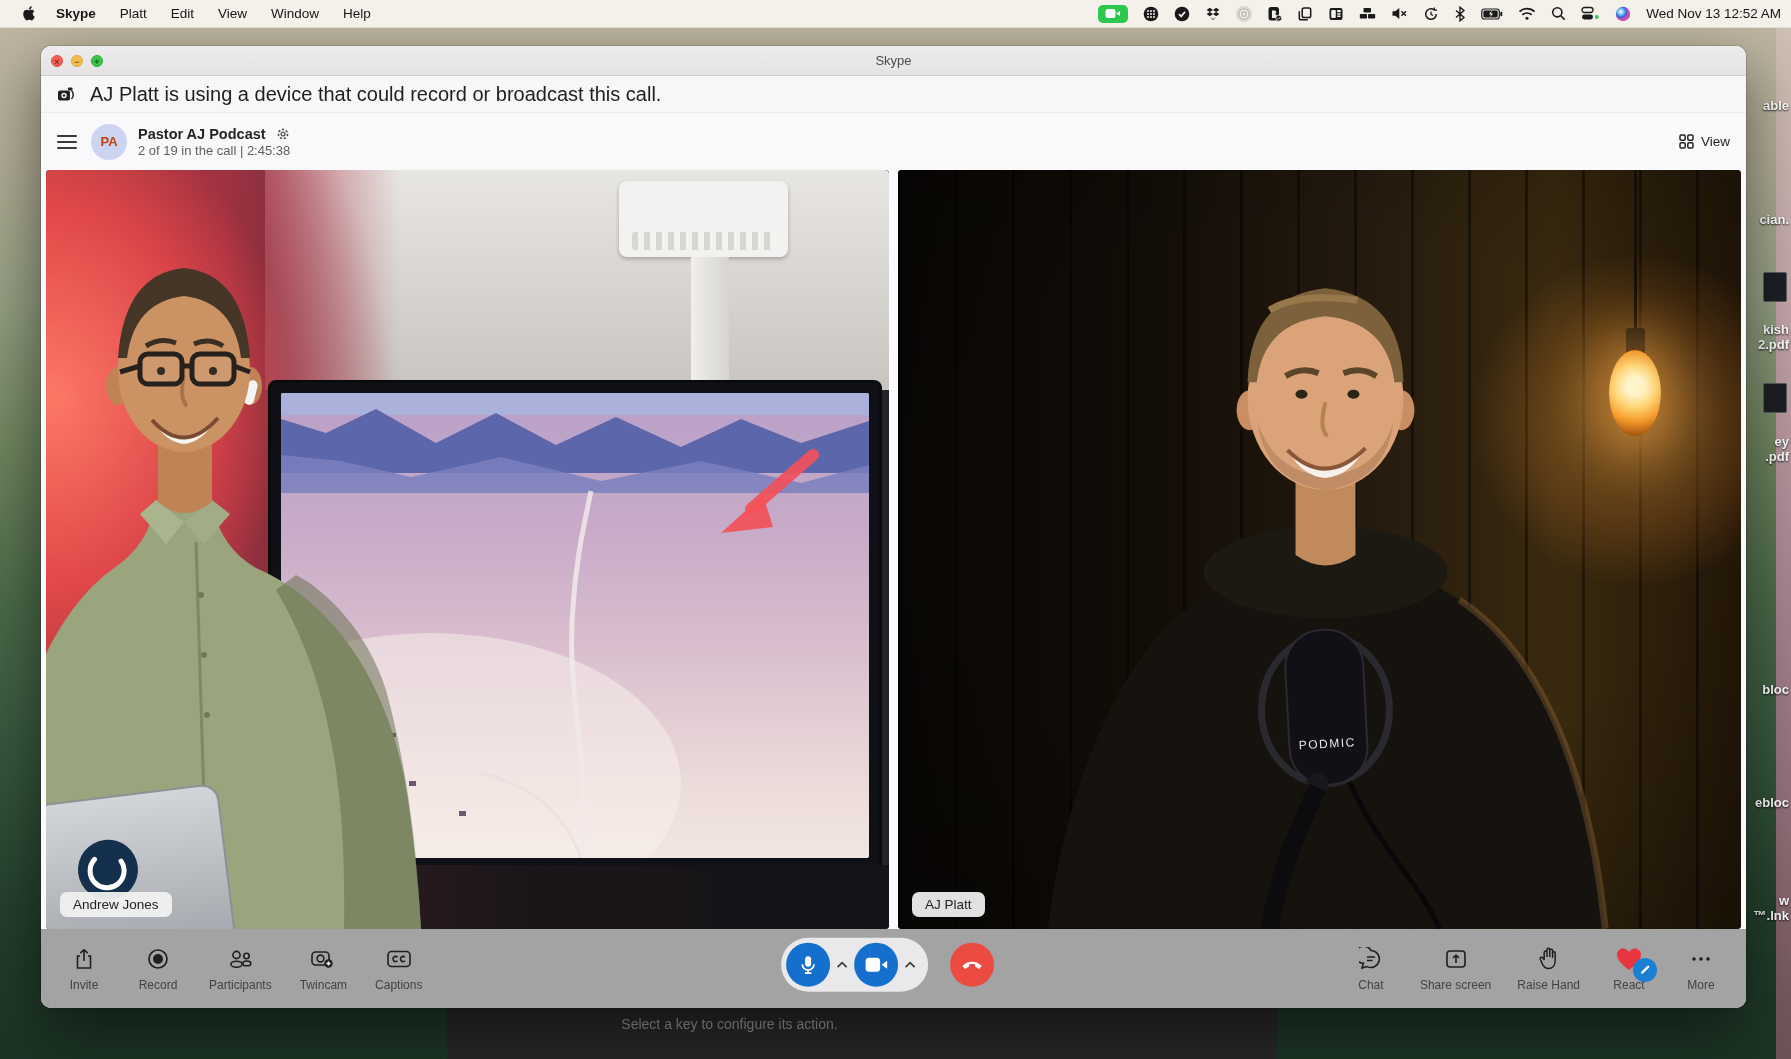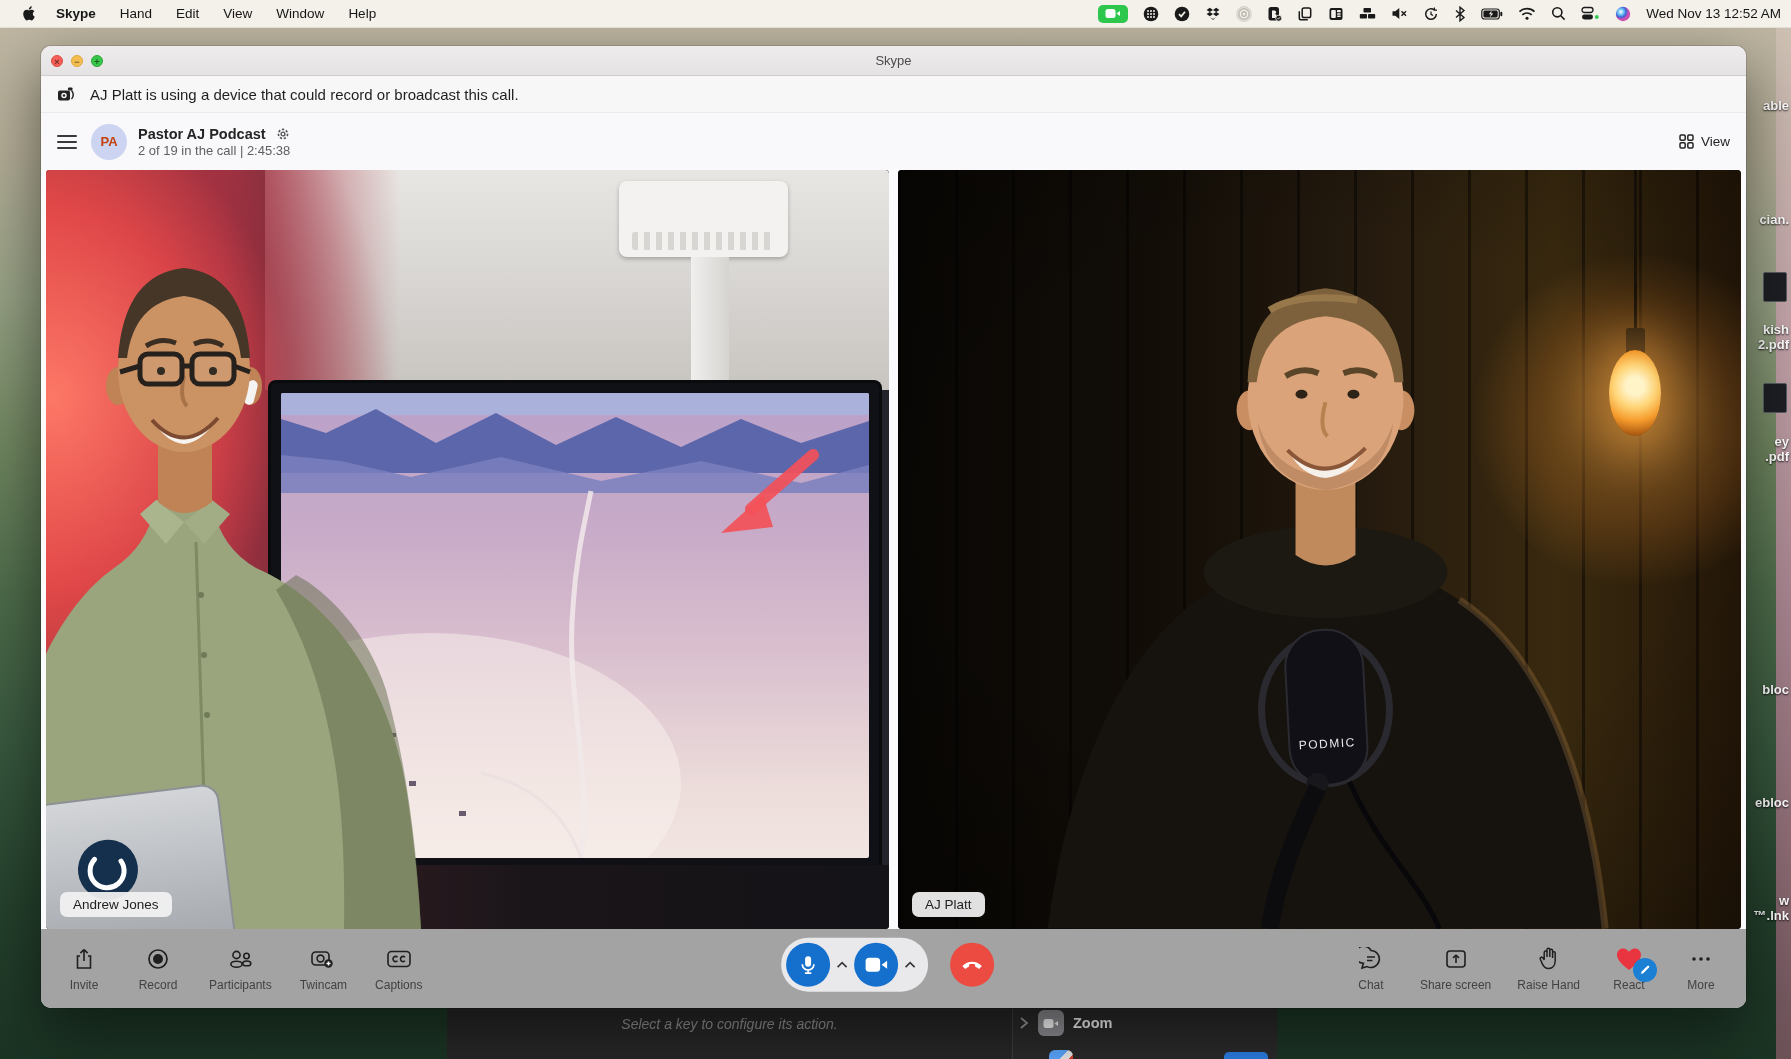"Hand" span.mb-item { text: Hand -> Platt }
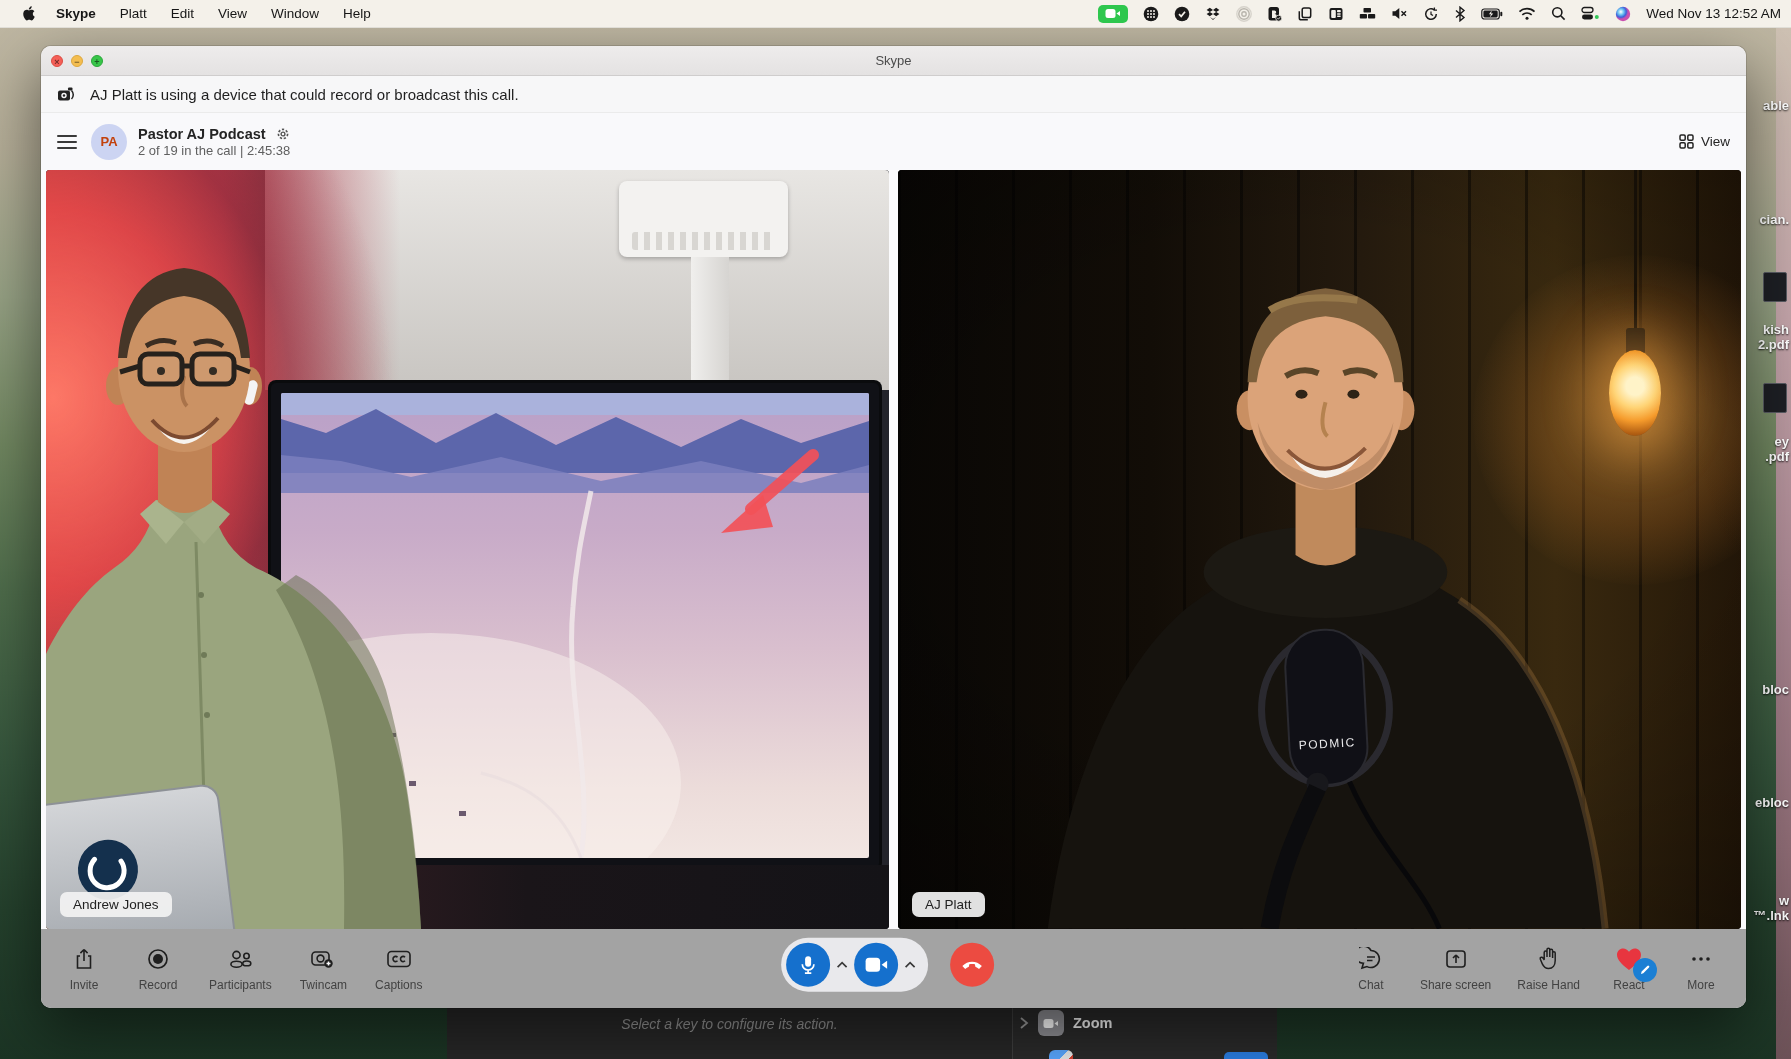"AJ Platt is using a" .banner-text { font-size: 15px -> 20px }
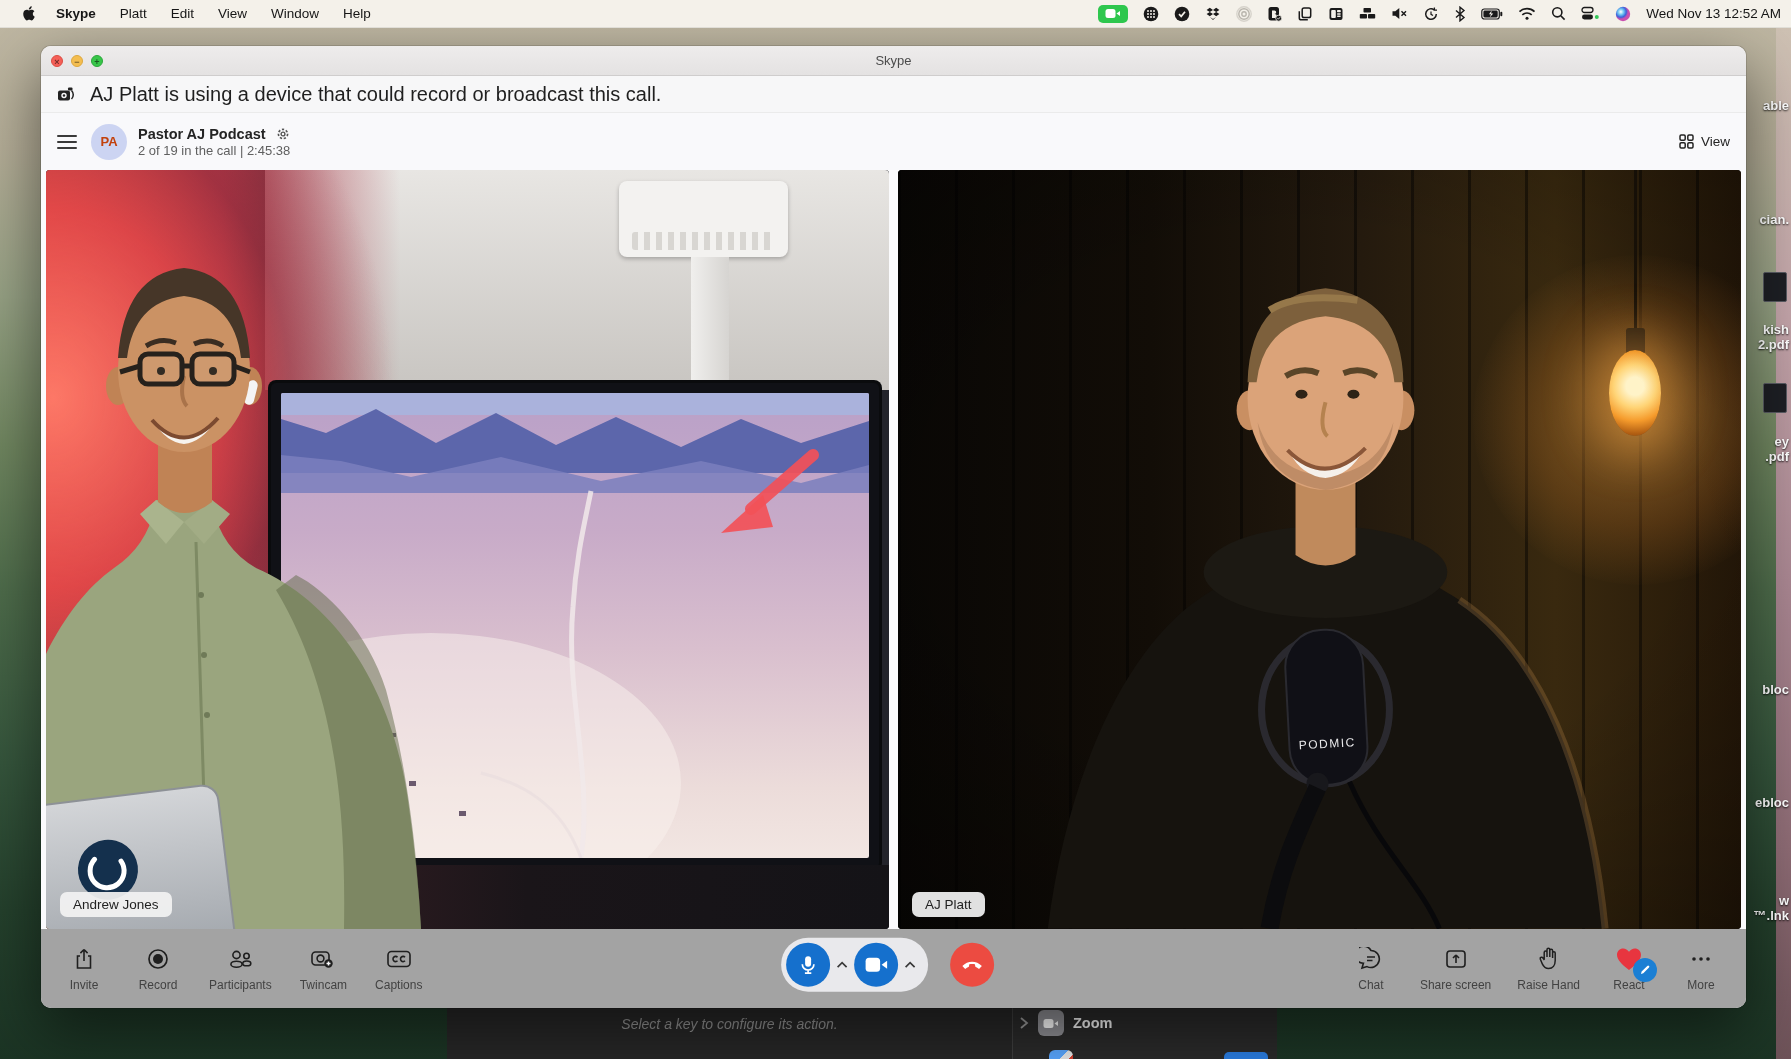"Select a key to configure" .bg-app-hint { font-style: italic -> none }
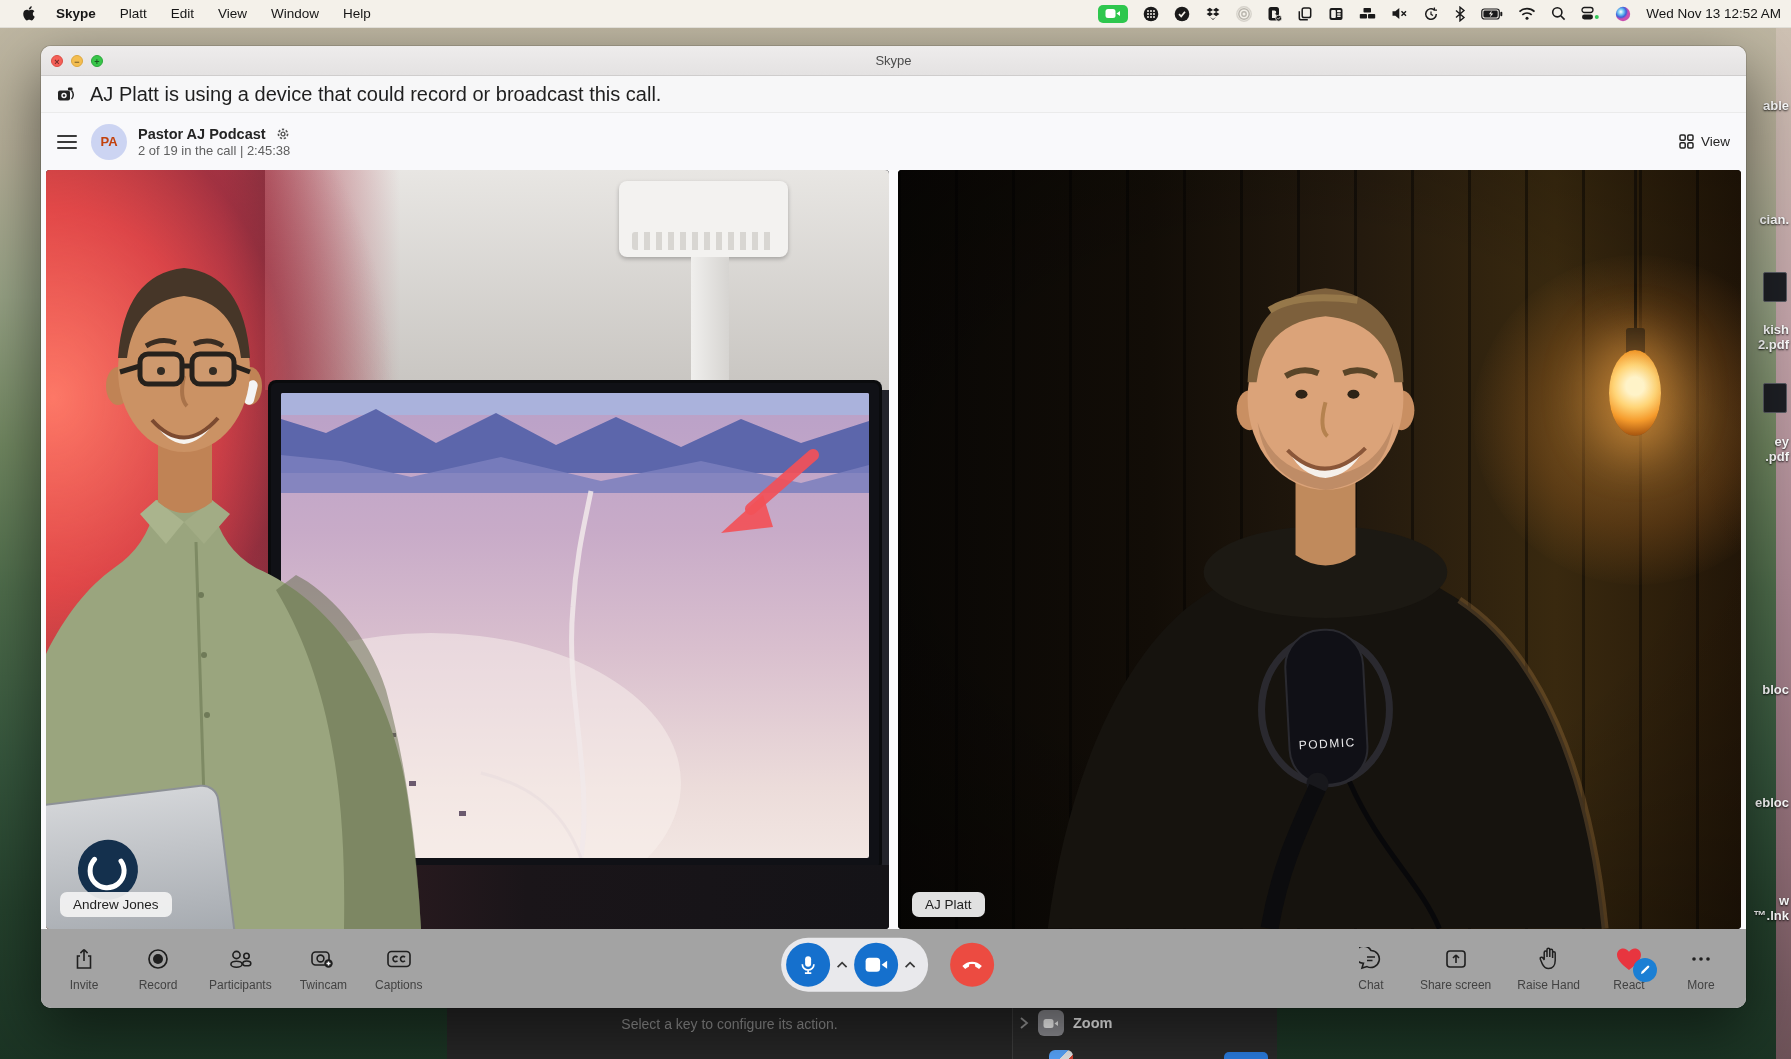"Zoom" div.bg-app-panel { html: <div> <div> <svg> <path></path> </svg> <span> <svg> <rect></rect> <path></path> </svg> </span> <span>Zoom</span> </div> <div></div> <div></div> </div> -> none }
